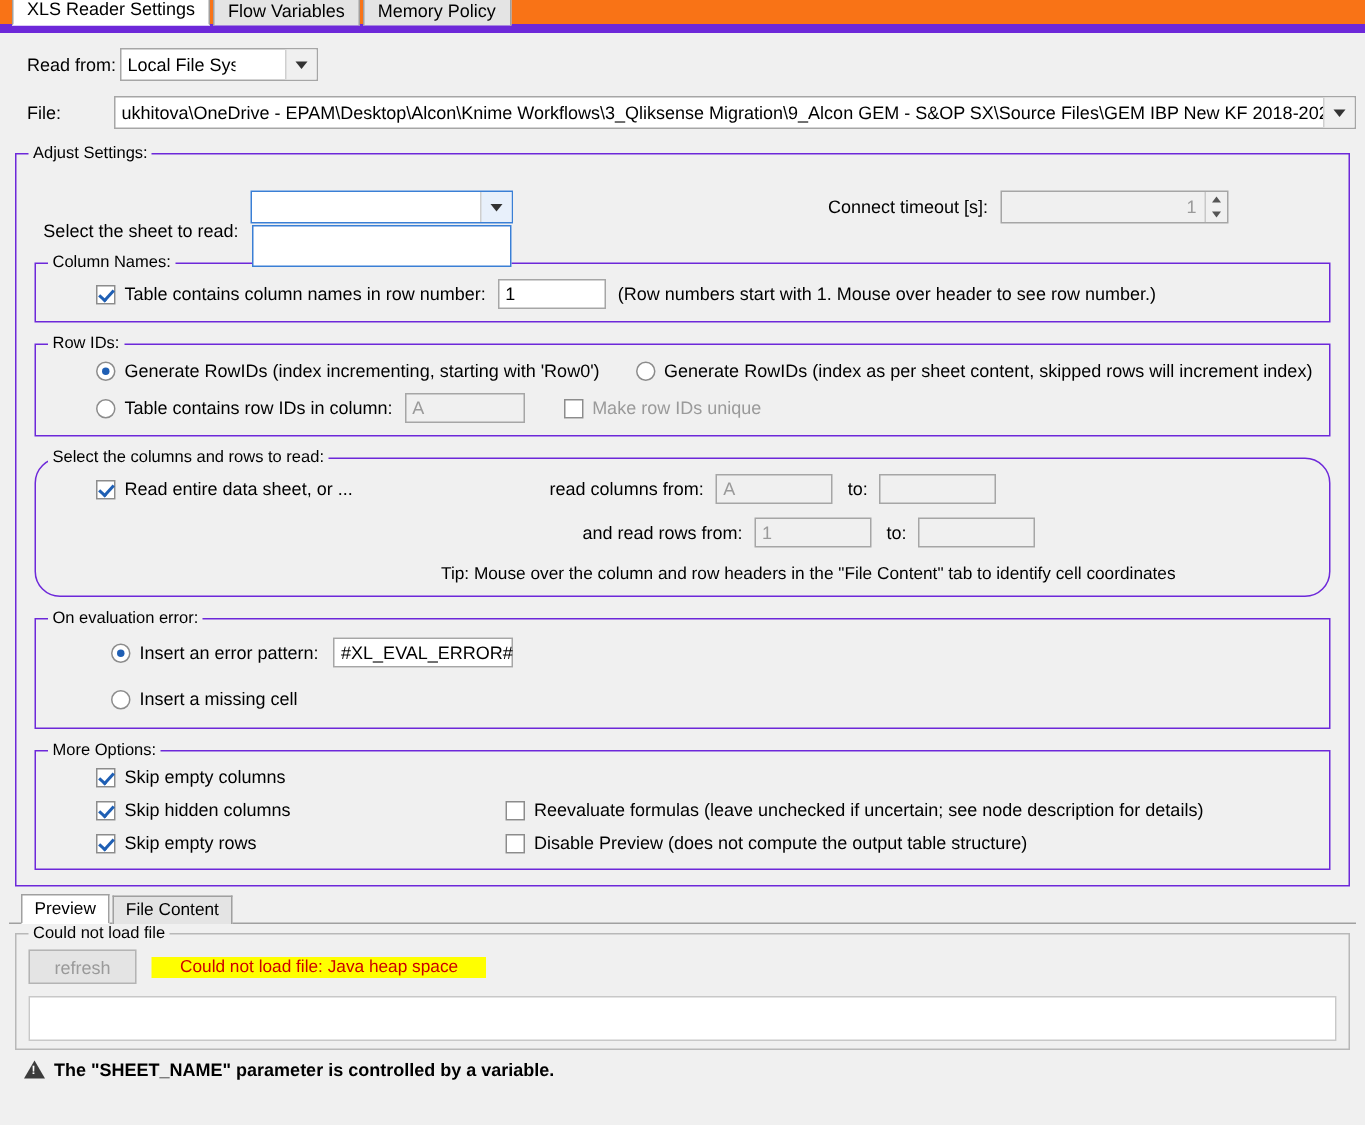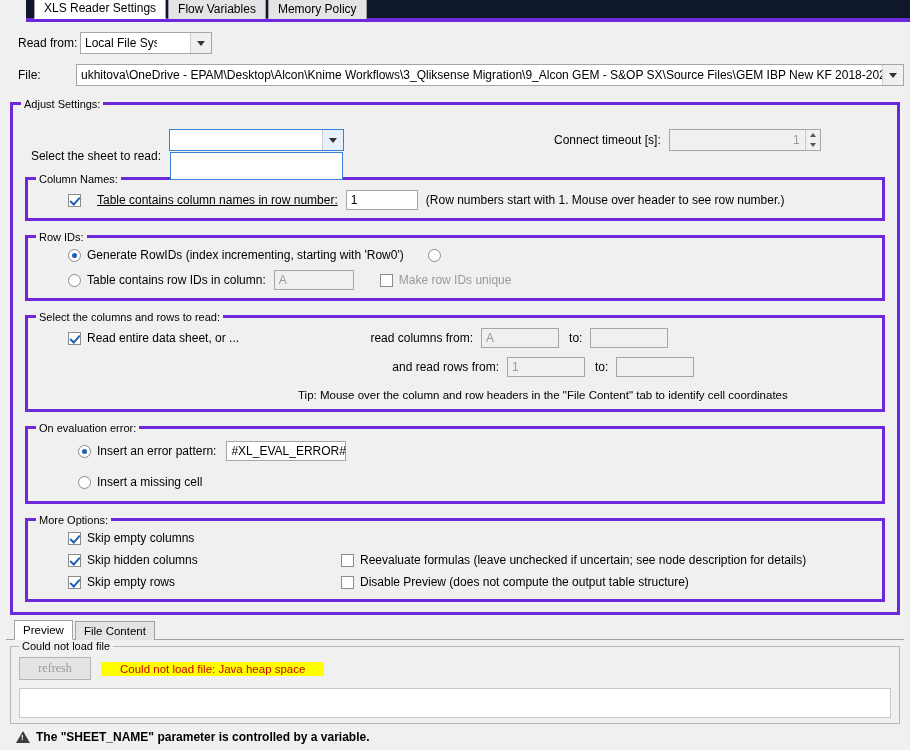"XLS Reader Settings" .tabbar { background: #0f172a -> #f97316; border-bottom: 4px solid #6d28d9 -> 6px solid #6d28d9; margin-left: 26px -> none }
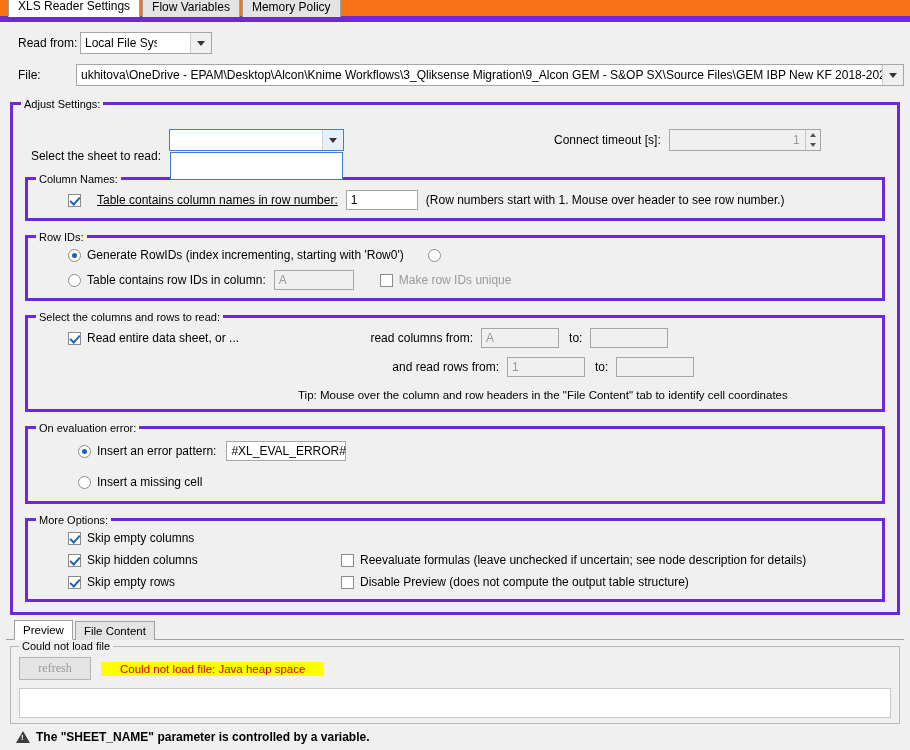"Adjust Settings:" .group { border: 3px solid #6d28d9 -> 1px solid #6d28d9 }
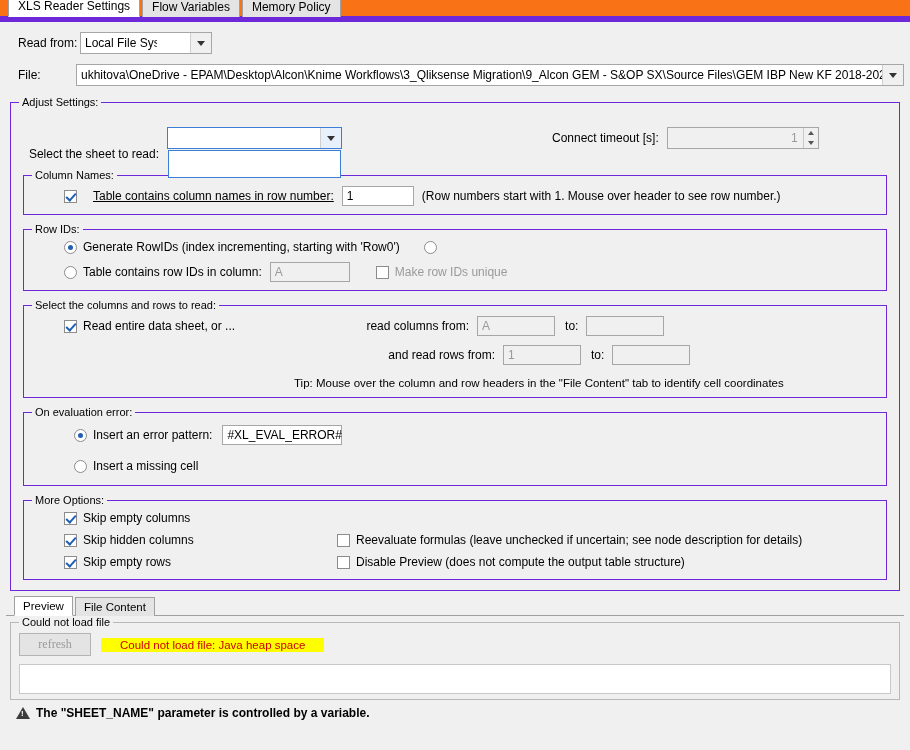"Table contains column names in" span.label { margin-left: 16px -> 6px; text-decoration: underline -> none }
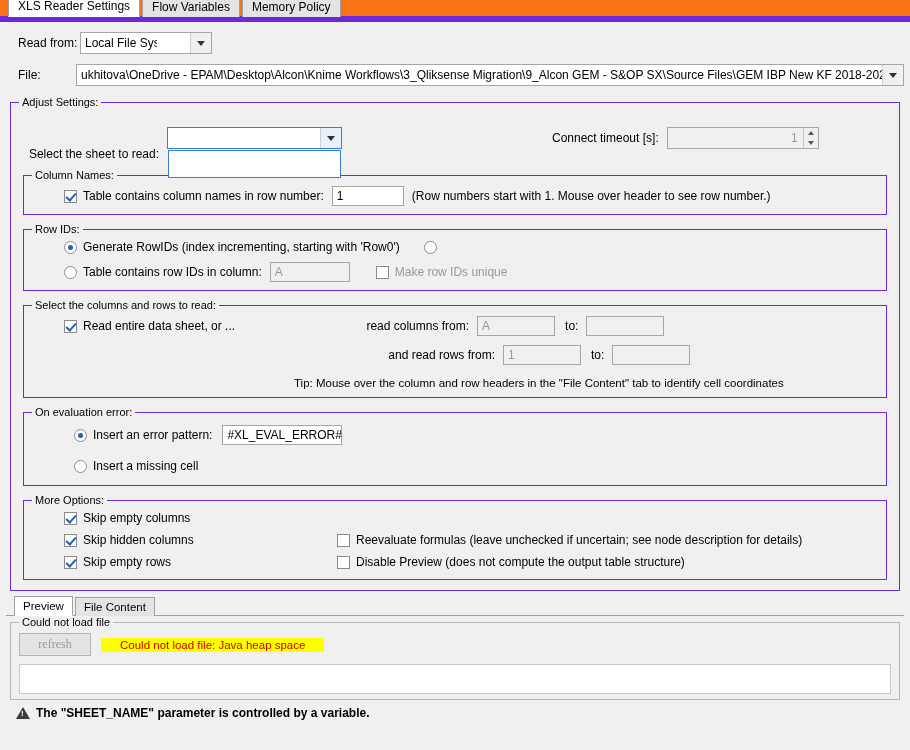"Generate RowIDs (index as per" span.label { html: none -> <span>Generate RowIDs (index as per sheet content, skipped rows will increment index)</span> }
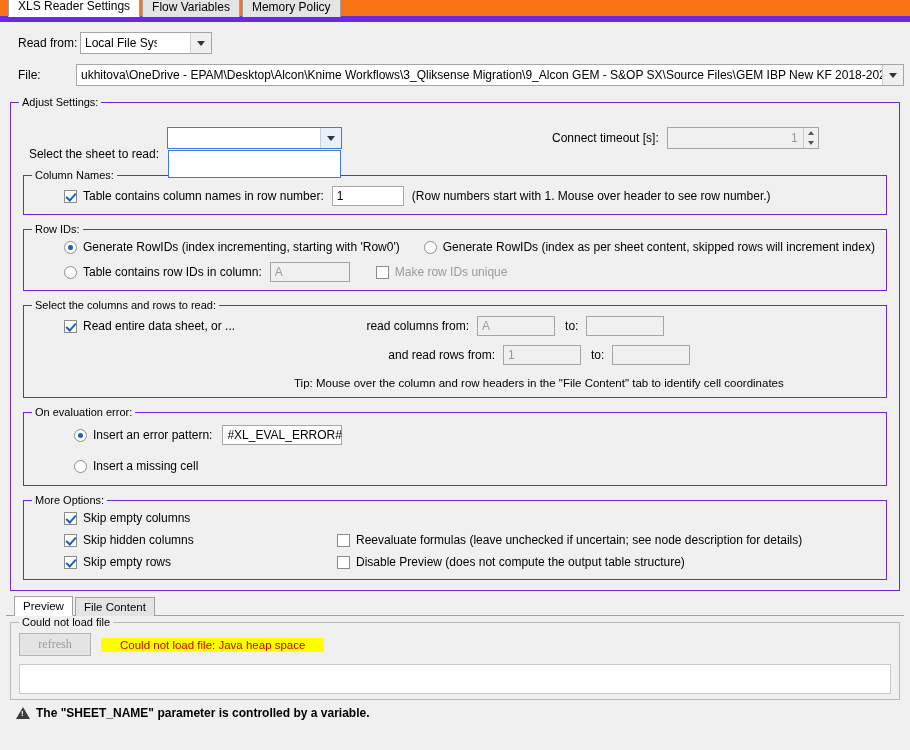"Select the columns and rows" div.group { border-radius: none -> 17px }
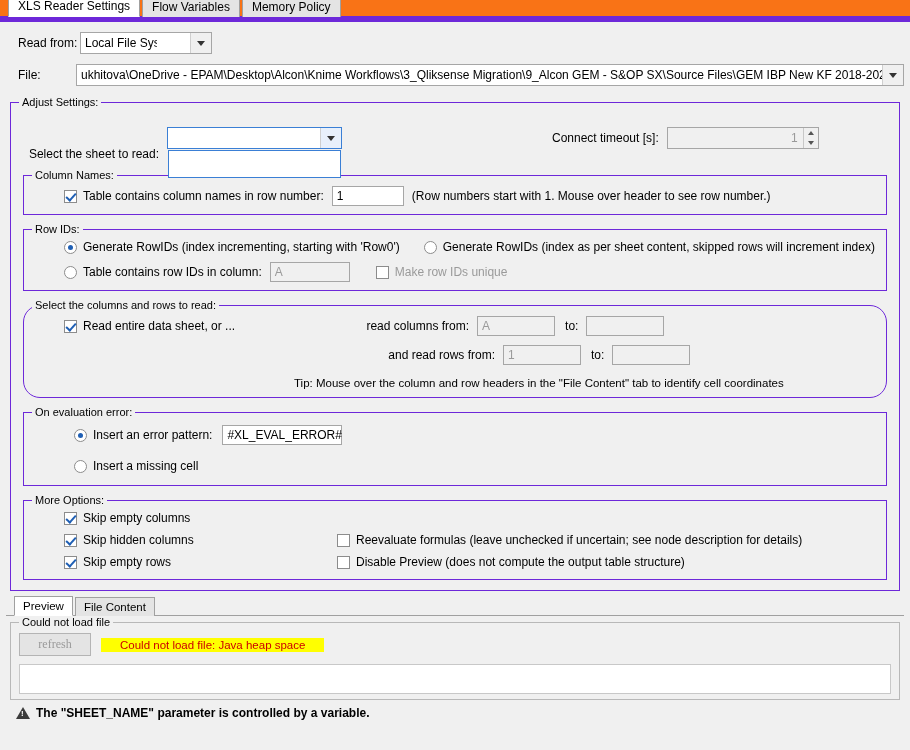"refresh" .btn { font-family: Liberation Serif, serif -> none }
